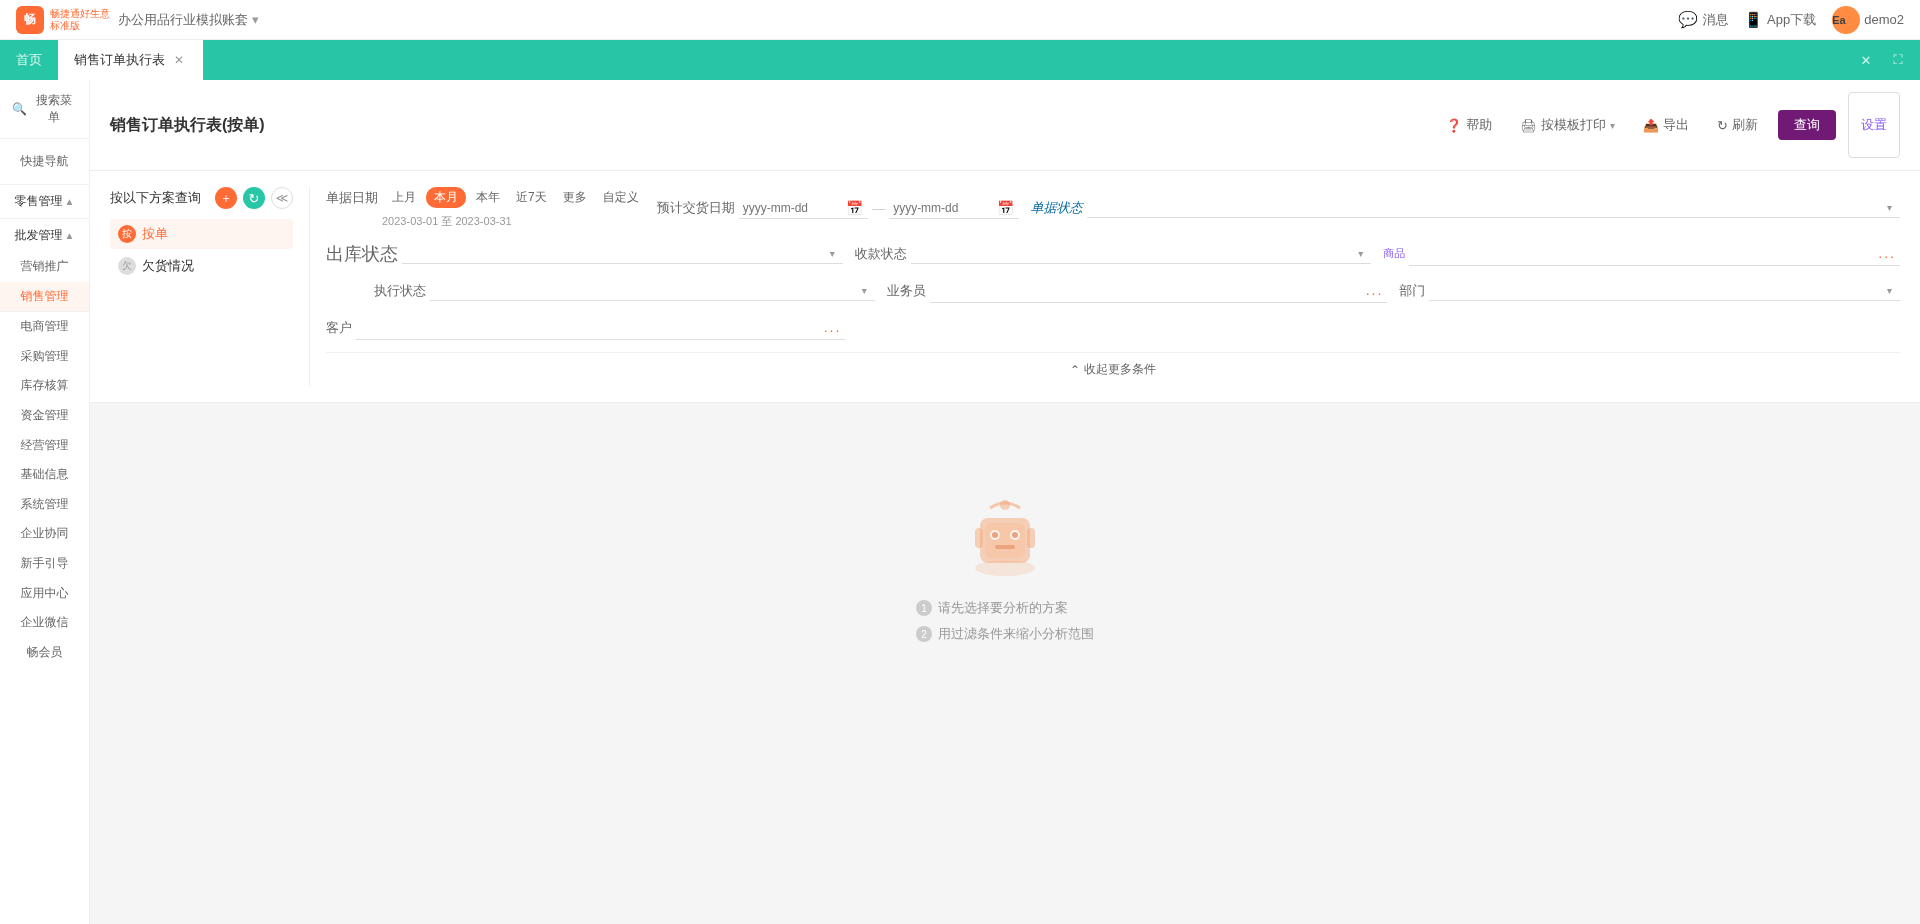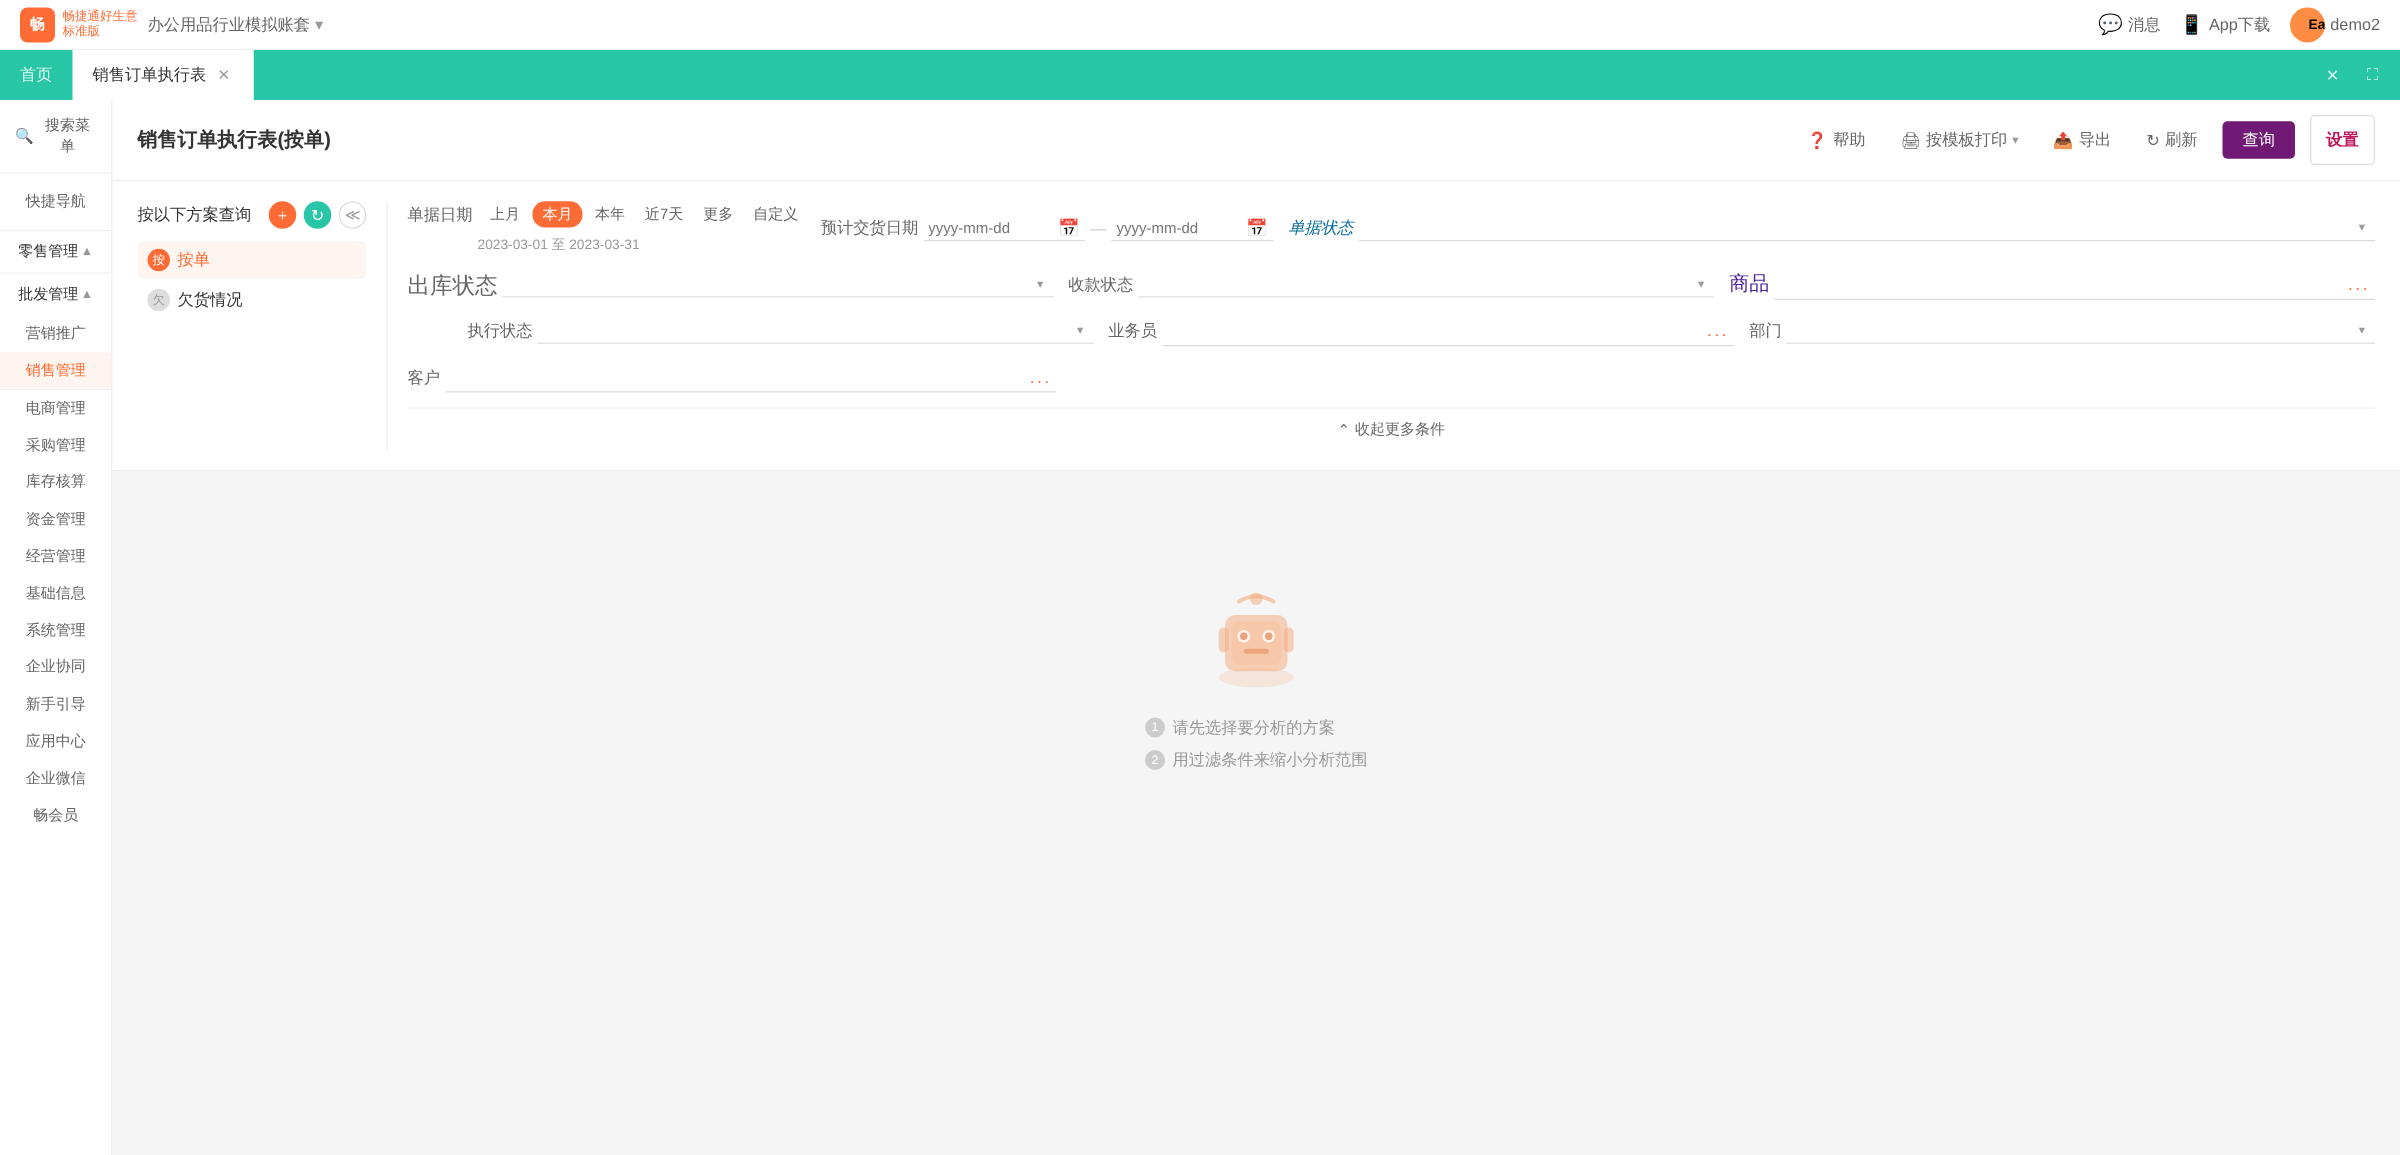"Ea" .avatar { color: #000000 -> #404040; justify-content: flex-end -> flex-start }
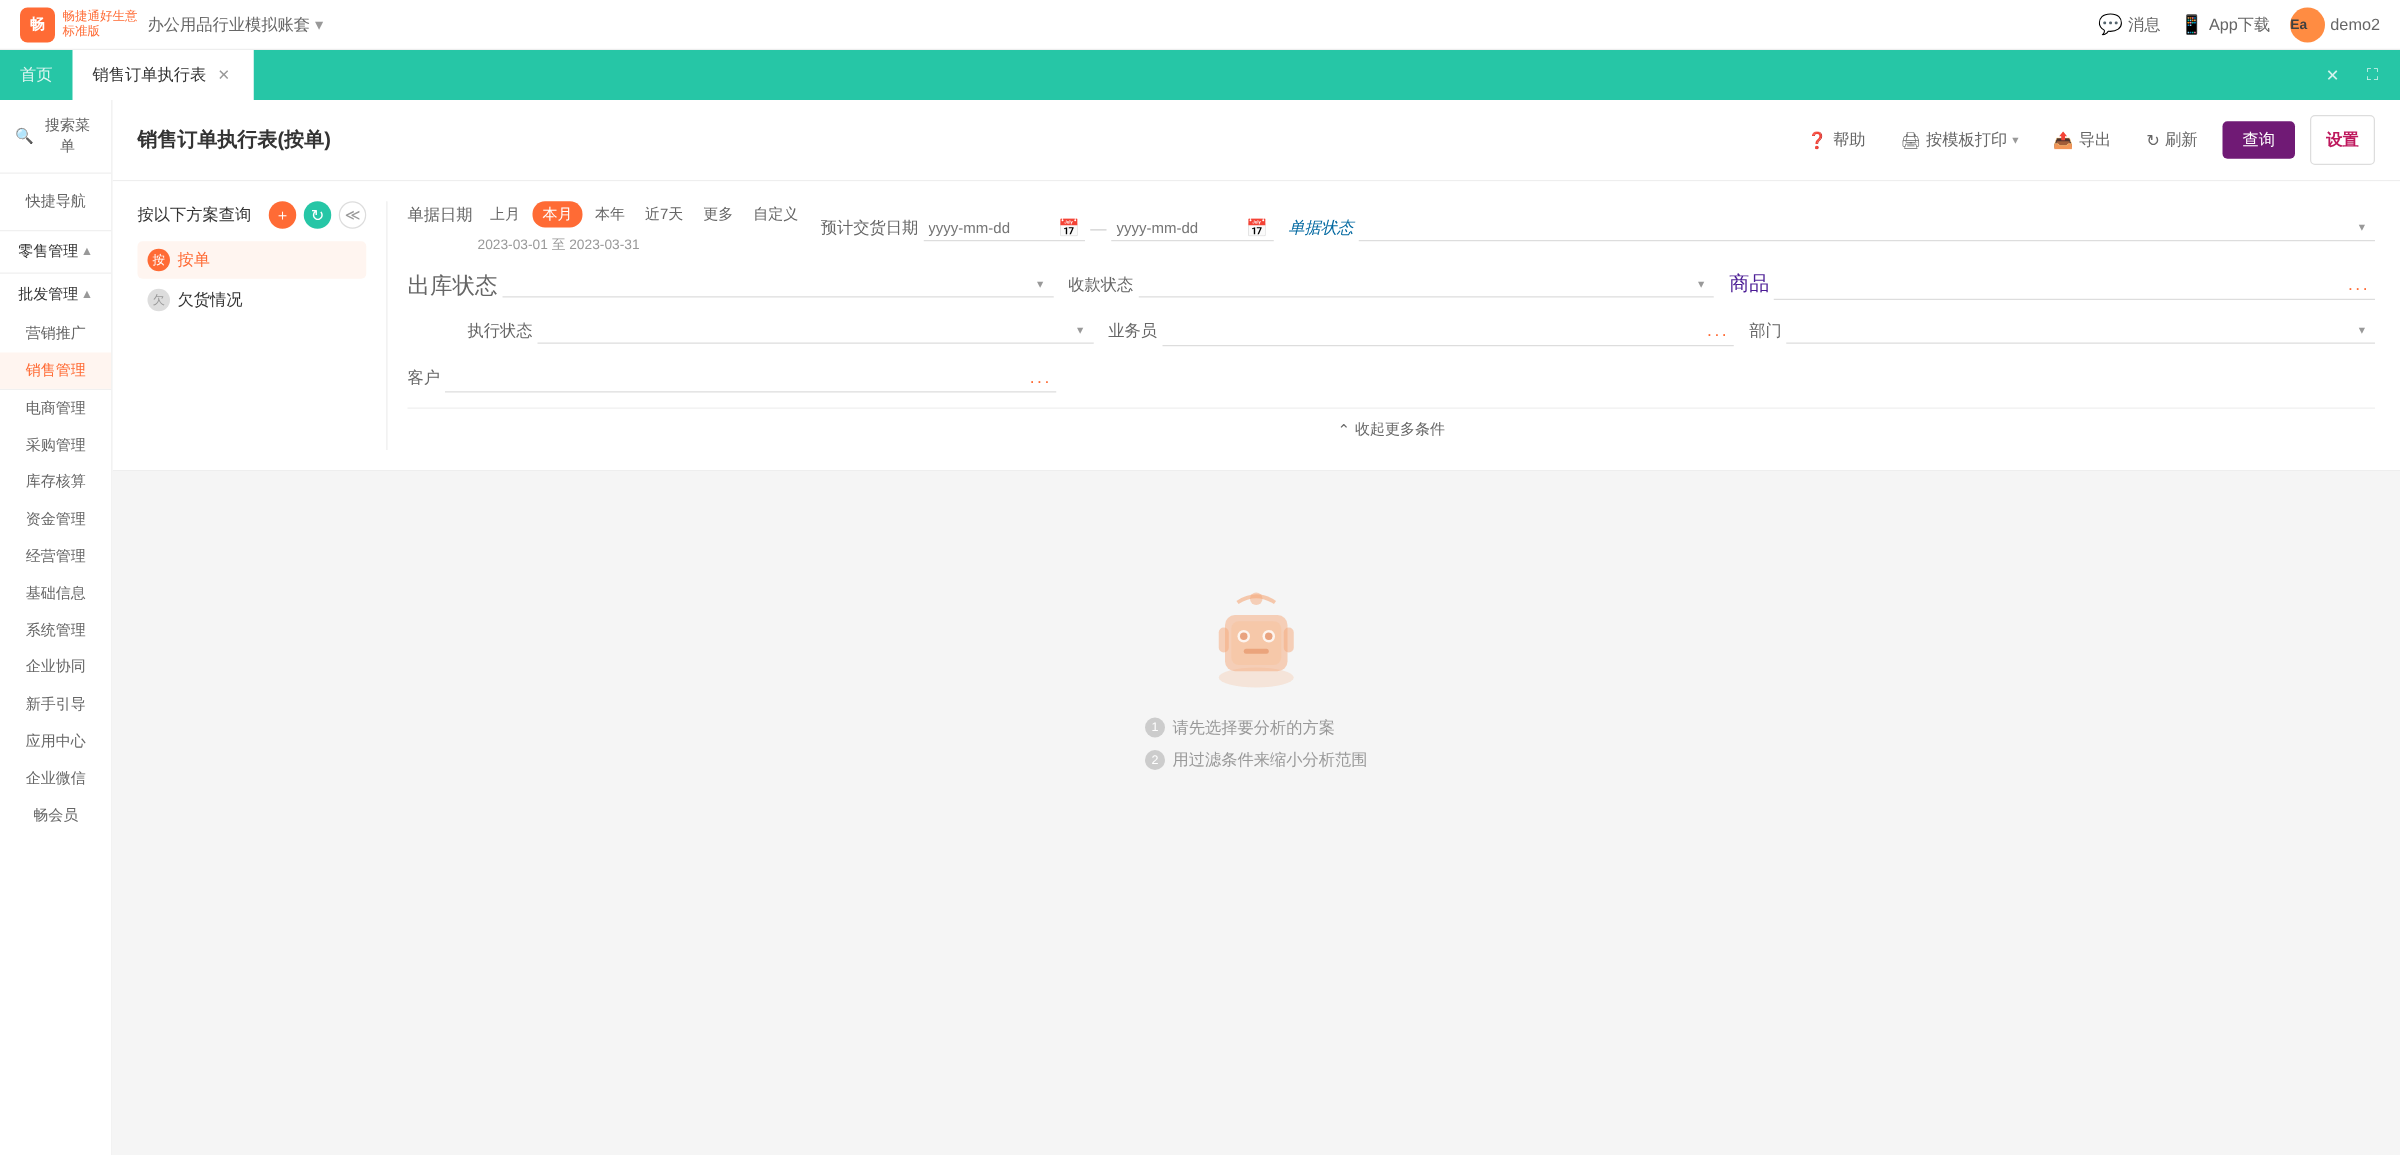"设置" .btn-setting { color: #be185d -> #8b5cf6; font-weight: bold -> none; padding: 10px 12px -> 23px 12px }
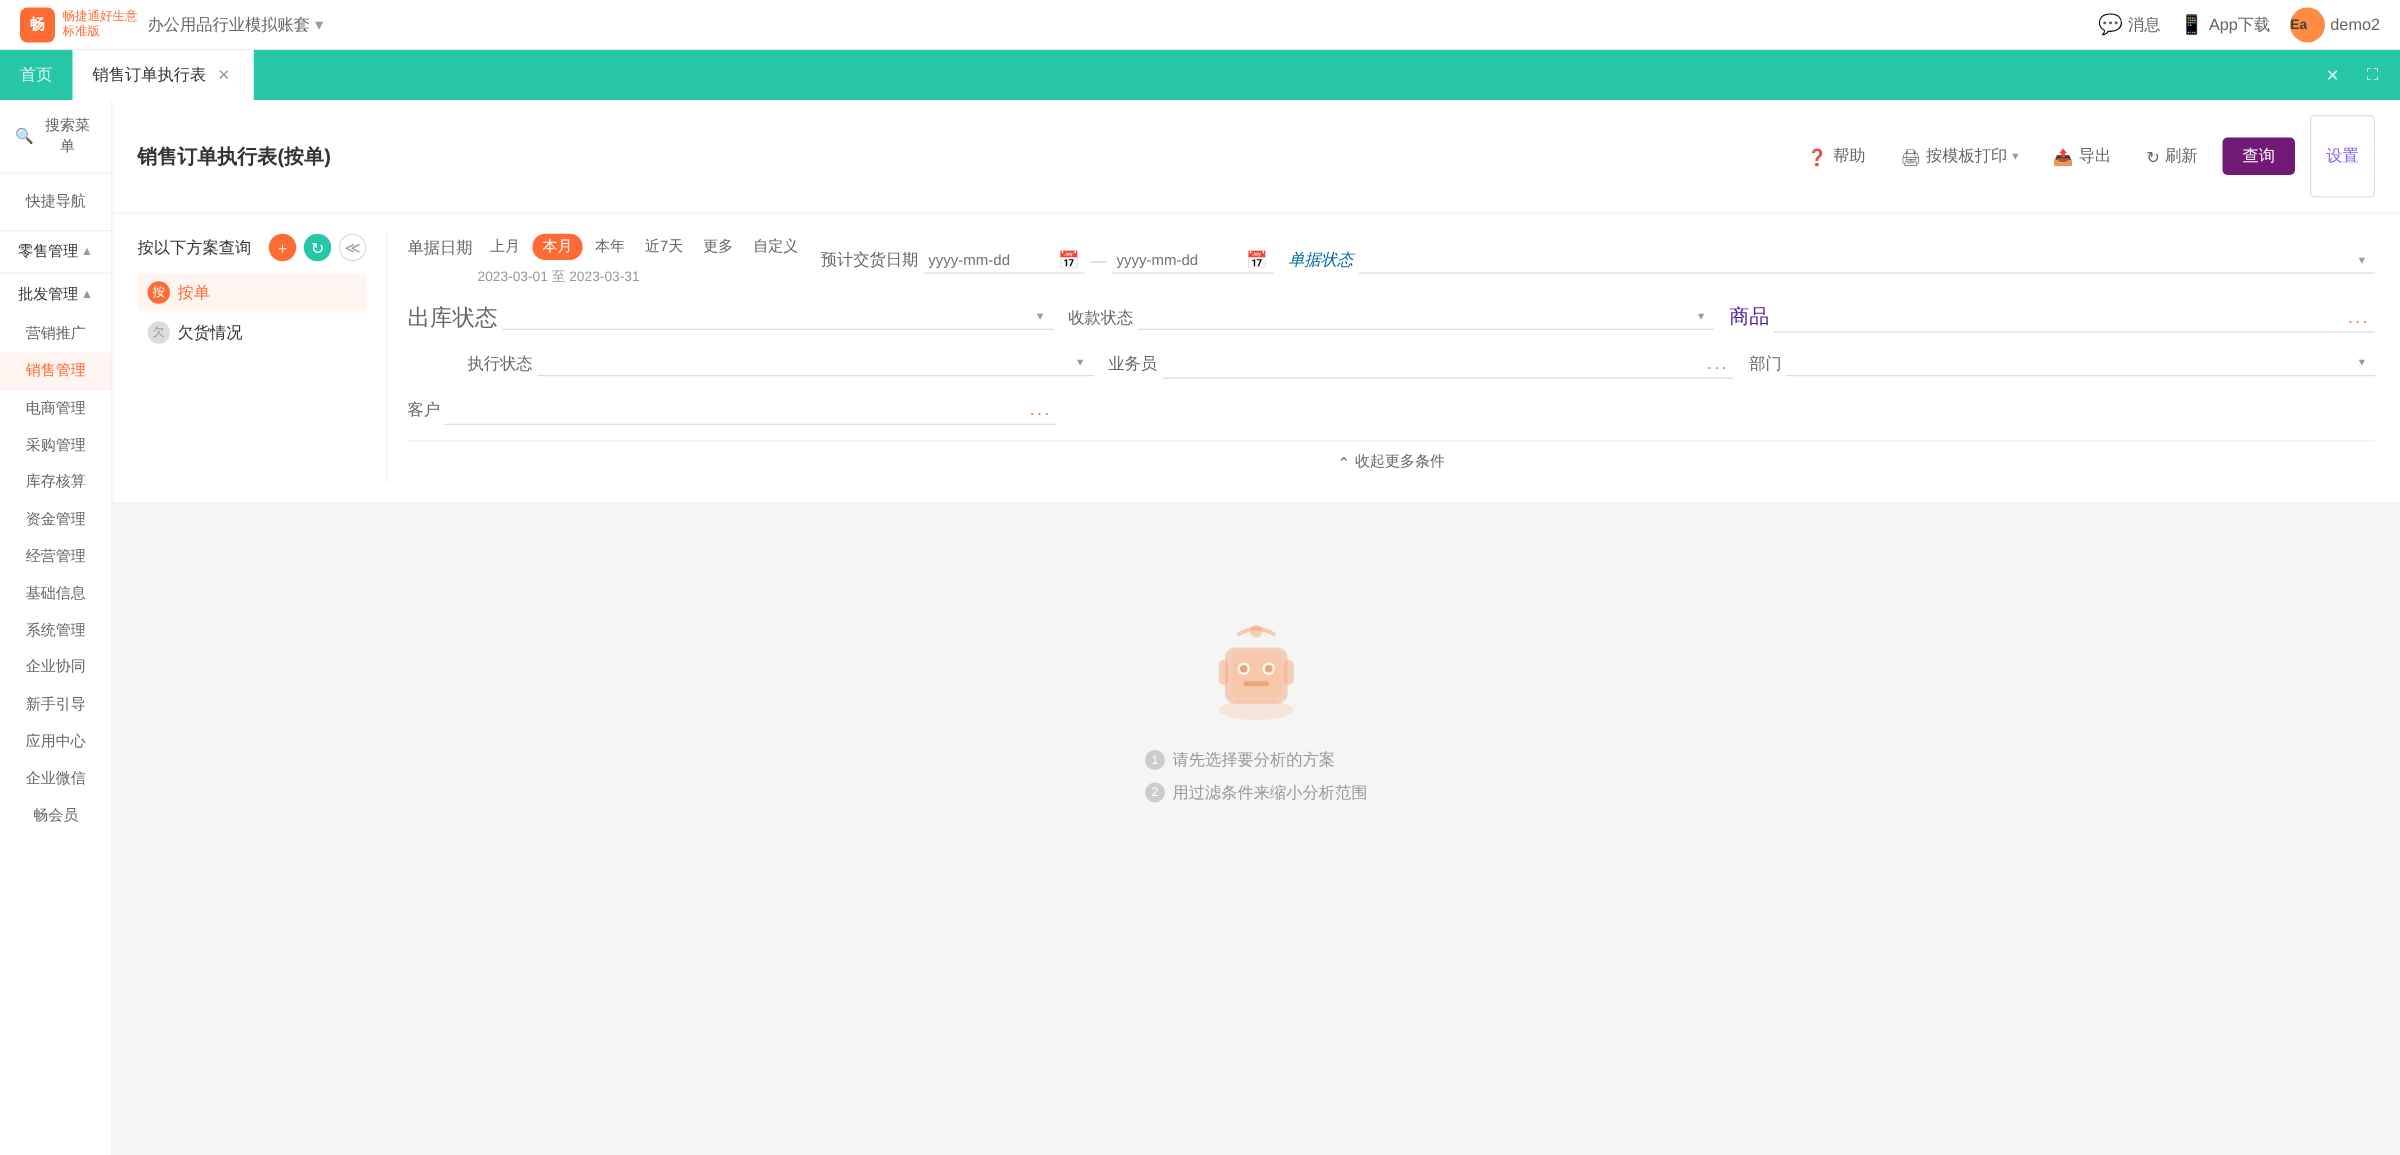"商品" span { color: #4c1d95 -> #8b5cf6; font-size: 16px -> 11px }
